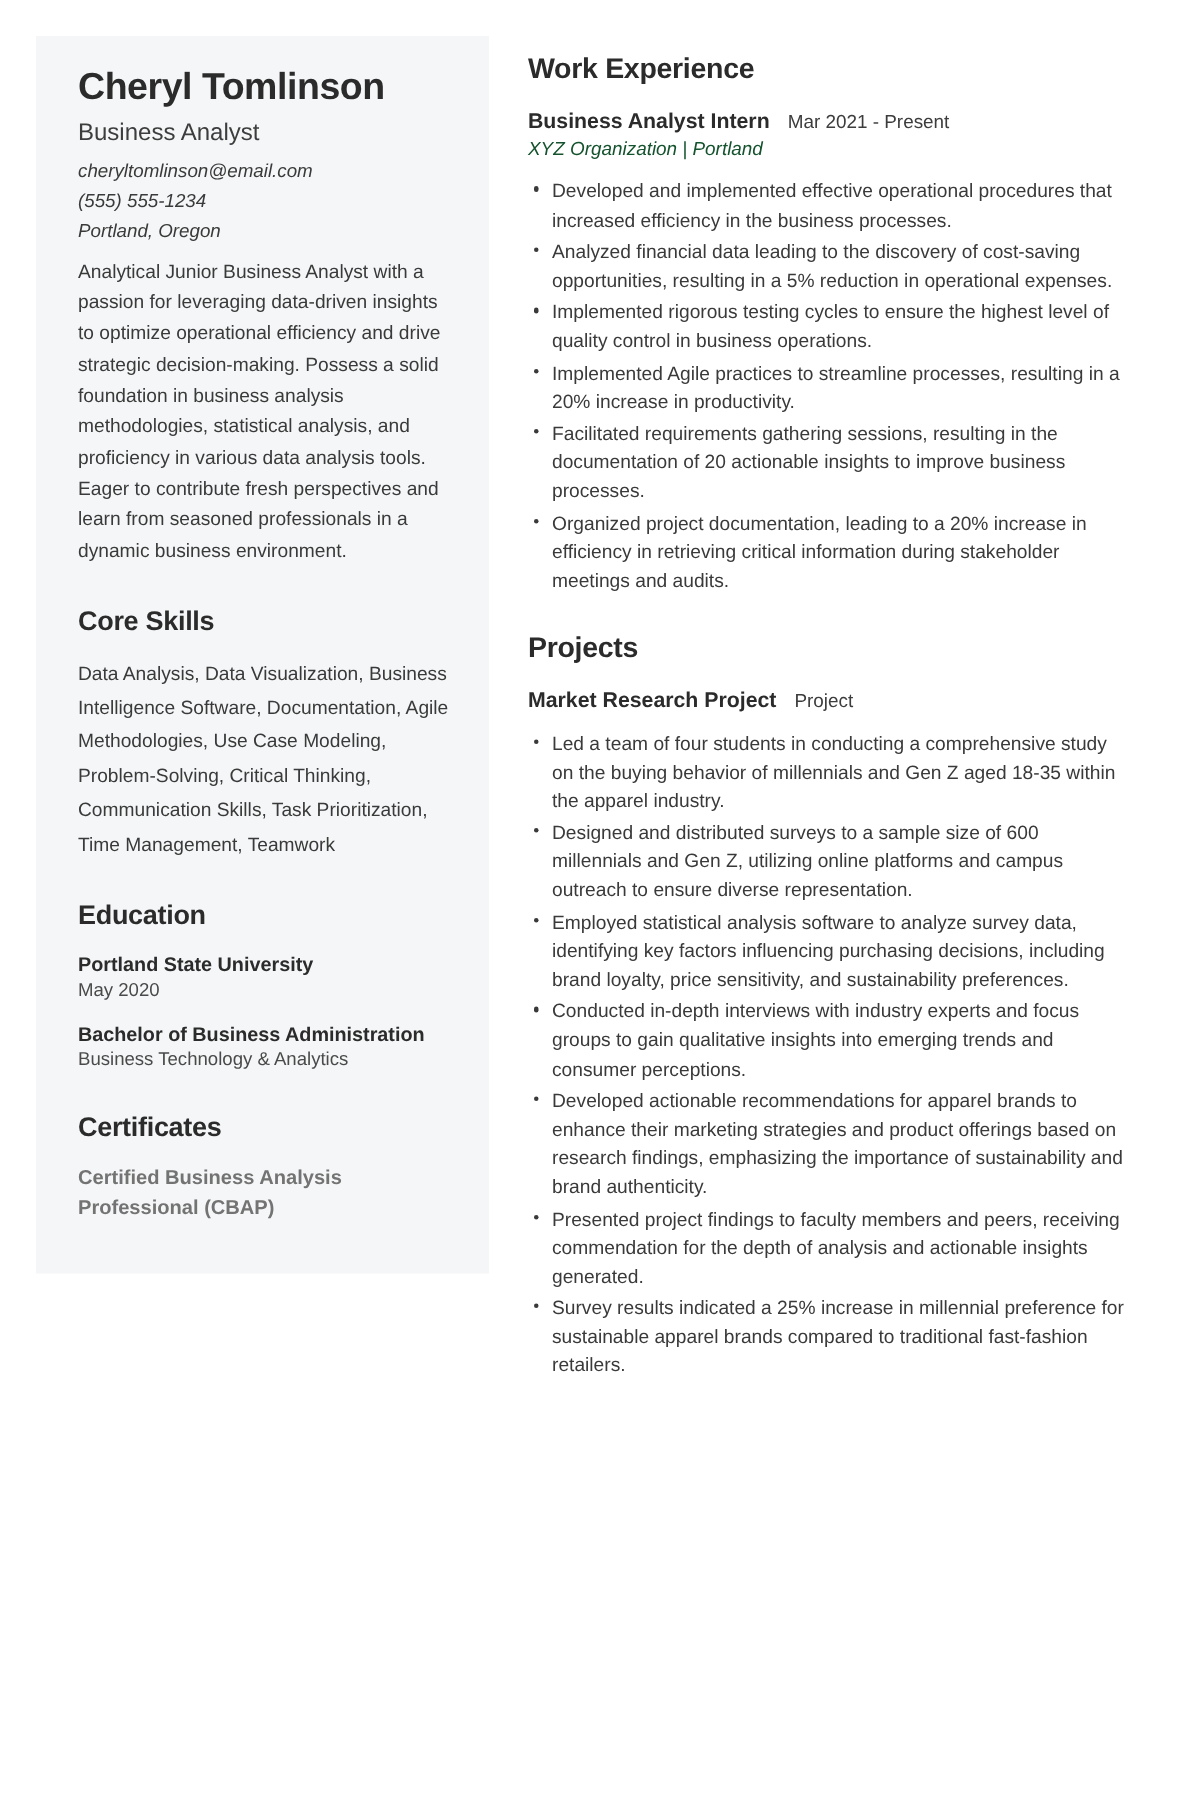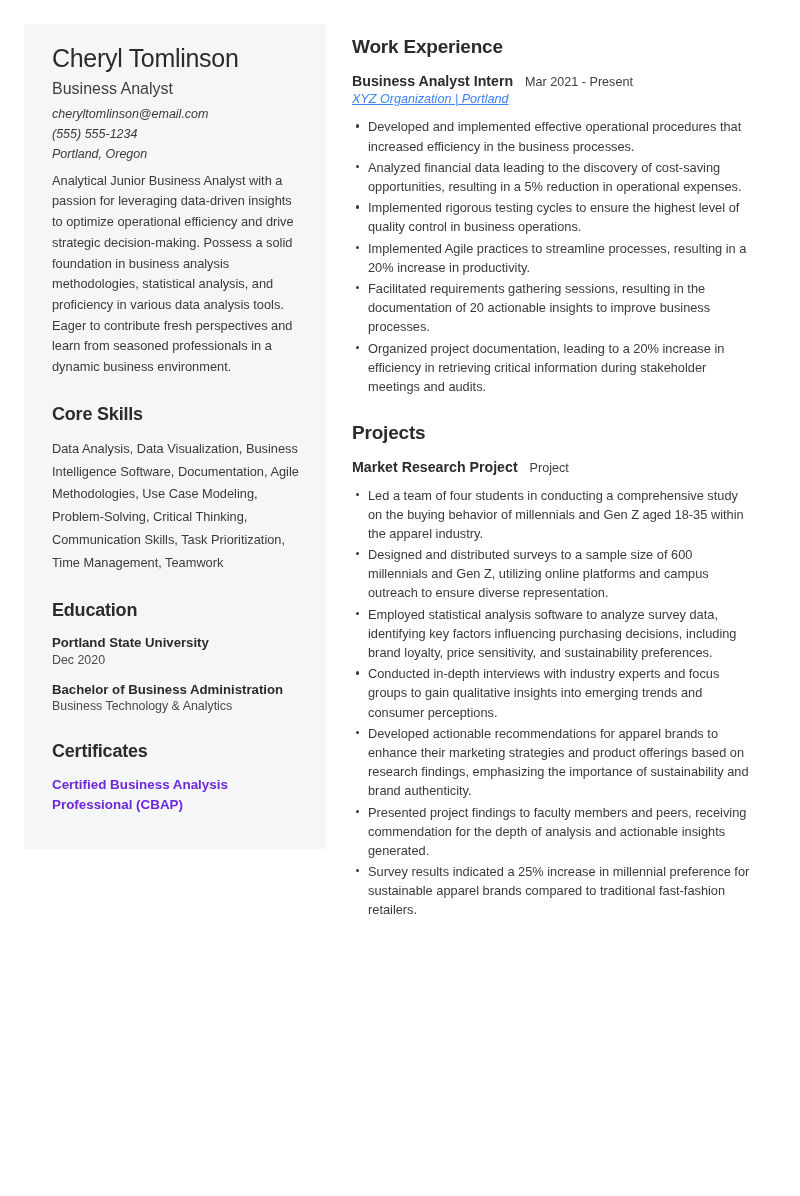"Cheryl Tomlinson" .name { font-weight: normal -> bold }
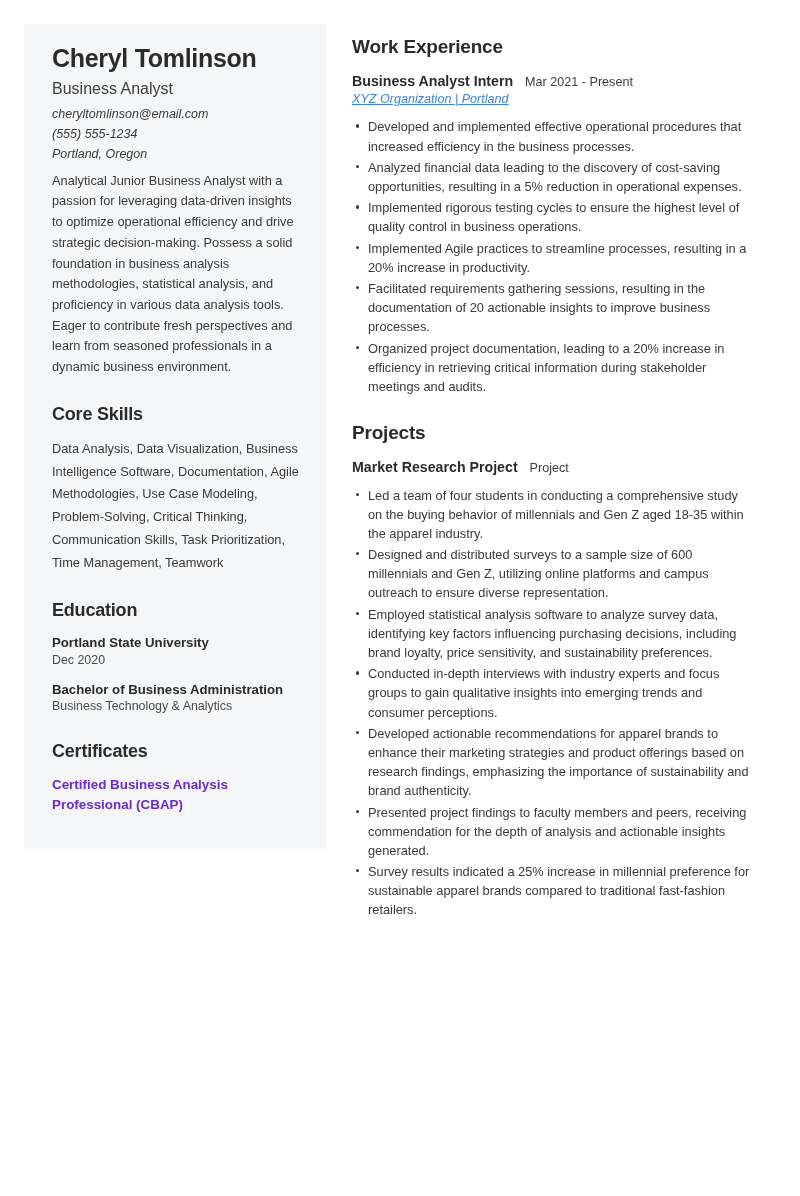"XYZ Organization | Portland" .entry-sub { color: #3b82f6 -> #14532d; text-decoration: underline -> none }
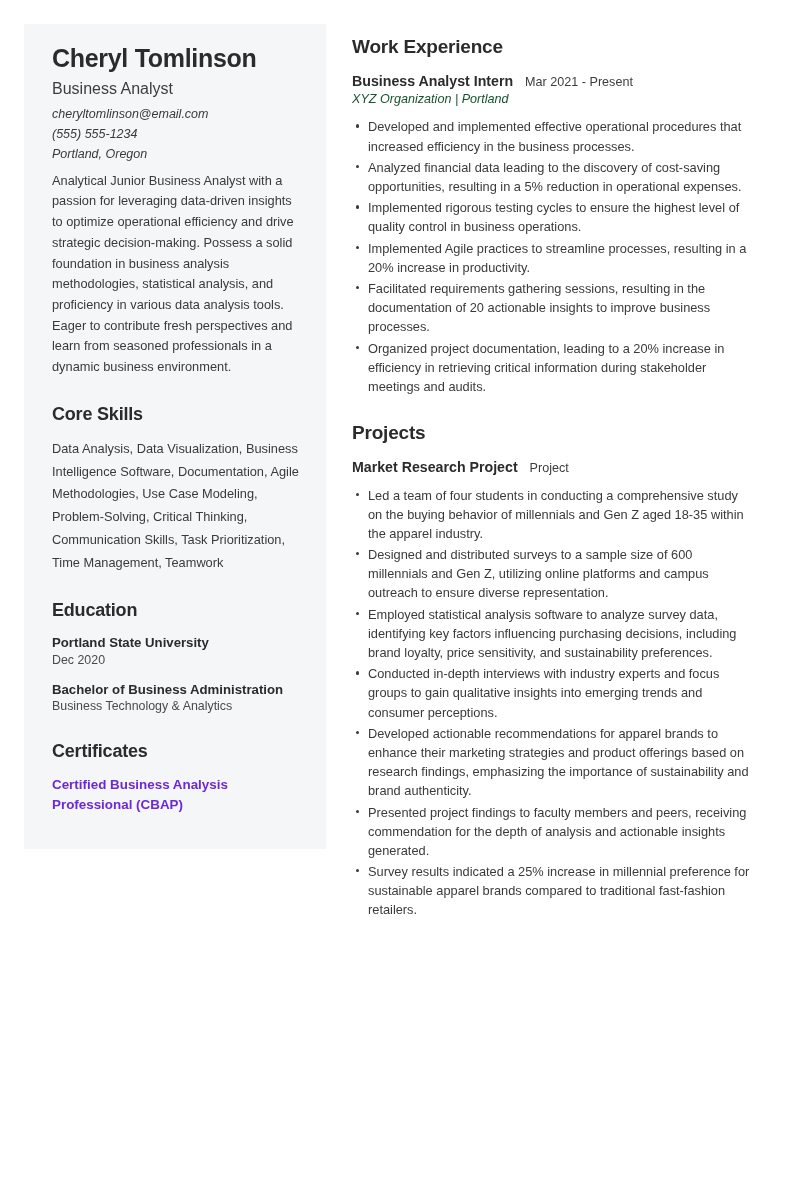"Dec 2020" div.edu-secondary { text: Dec -> May }
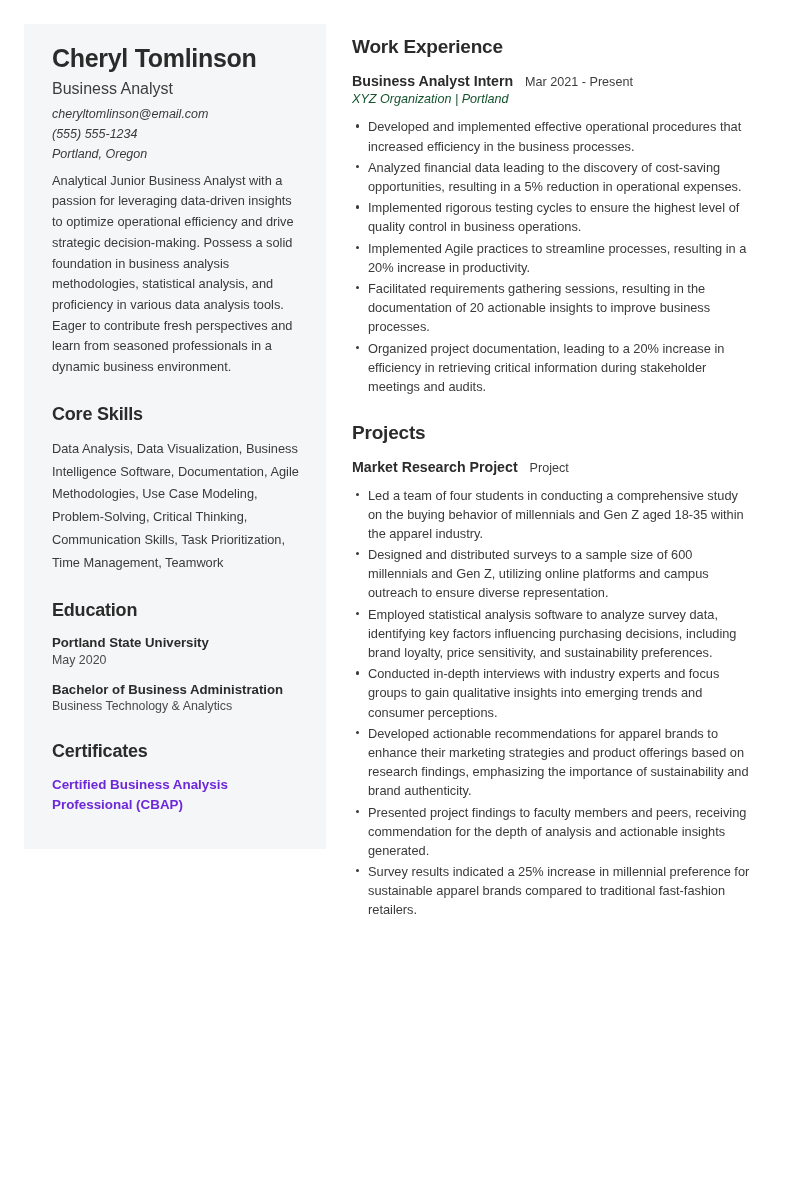"Certified Business Analysis Professional" .cert-name { color: #6d28d9 -> #737373 }
